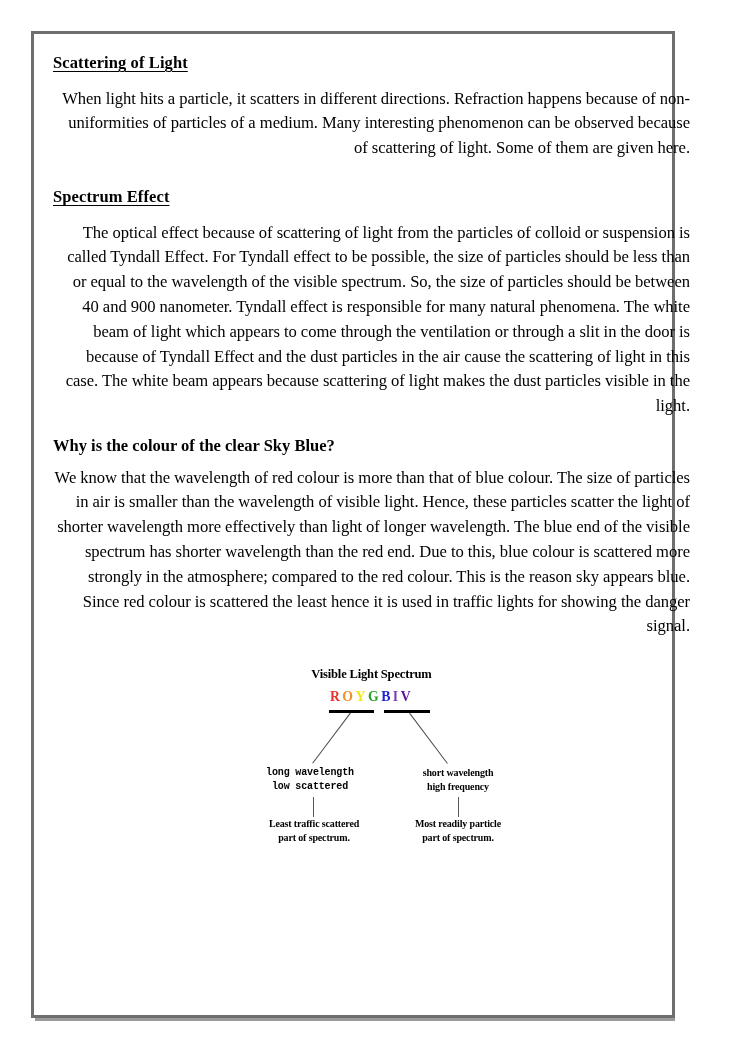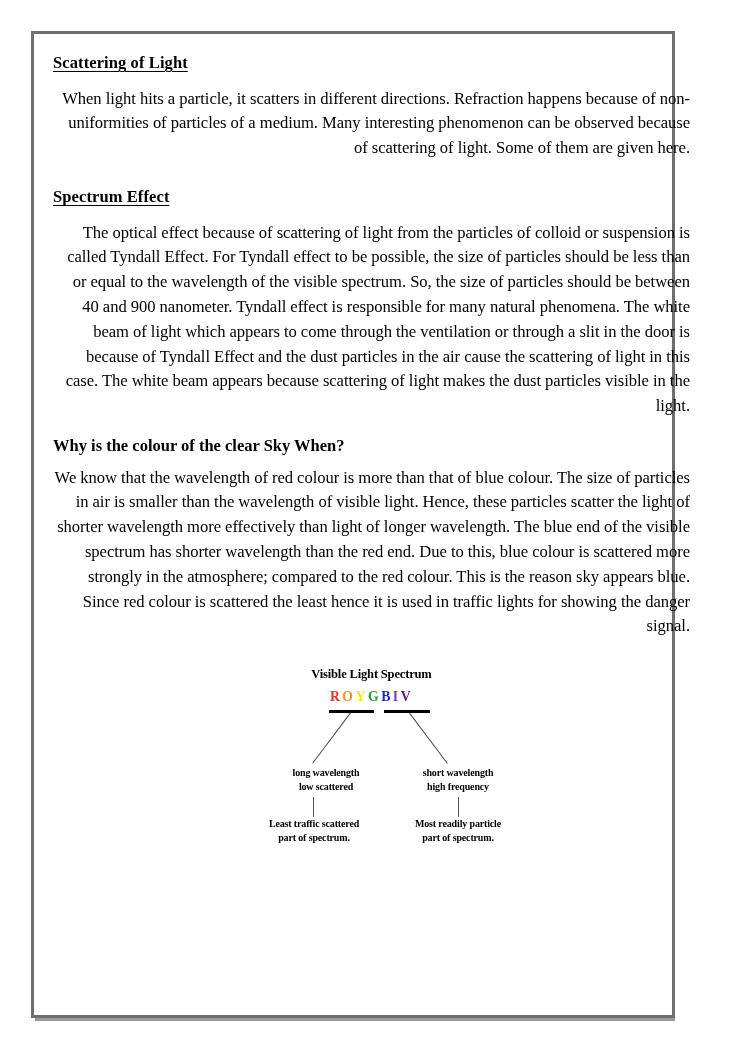"Why is the colour of" h2.h-plain { text: When -> Blue }
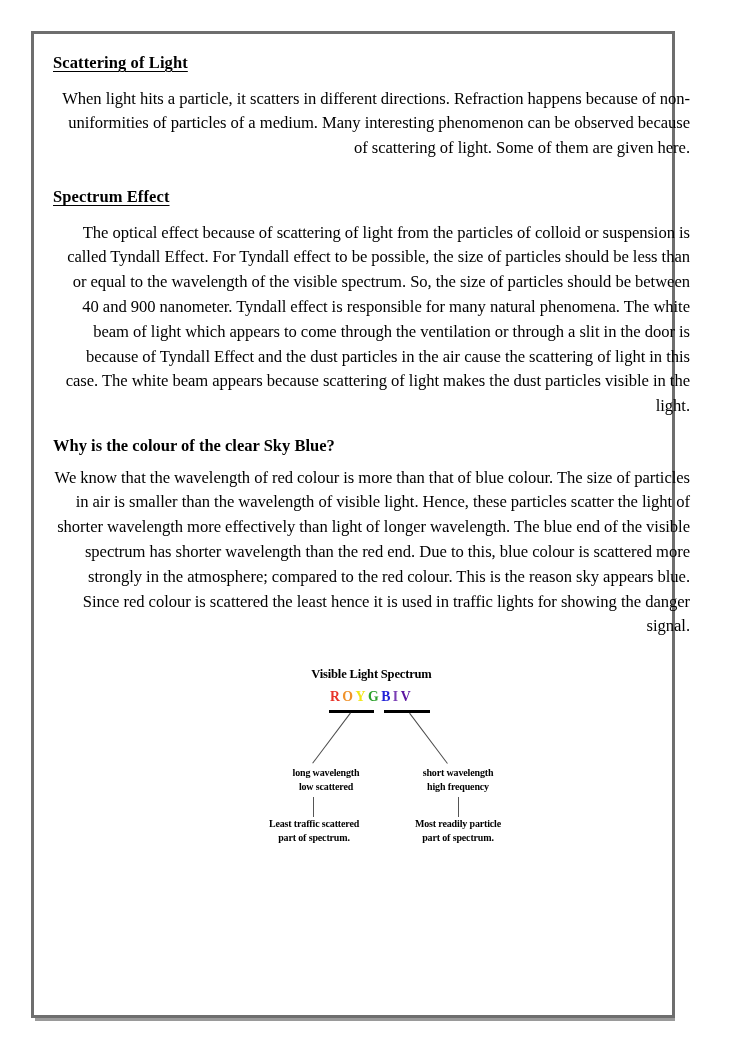"long wavelength" #label-long { font-family: none -> Liberation Mono, monospace; left: 188px -> 172px }
